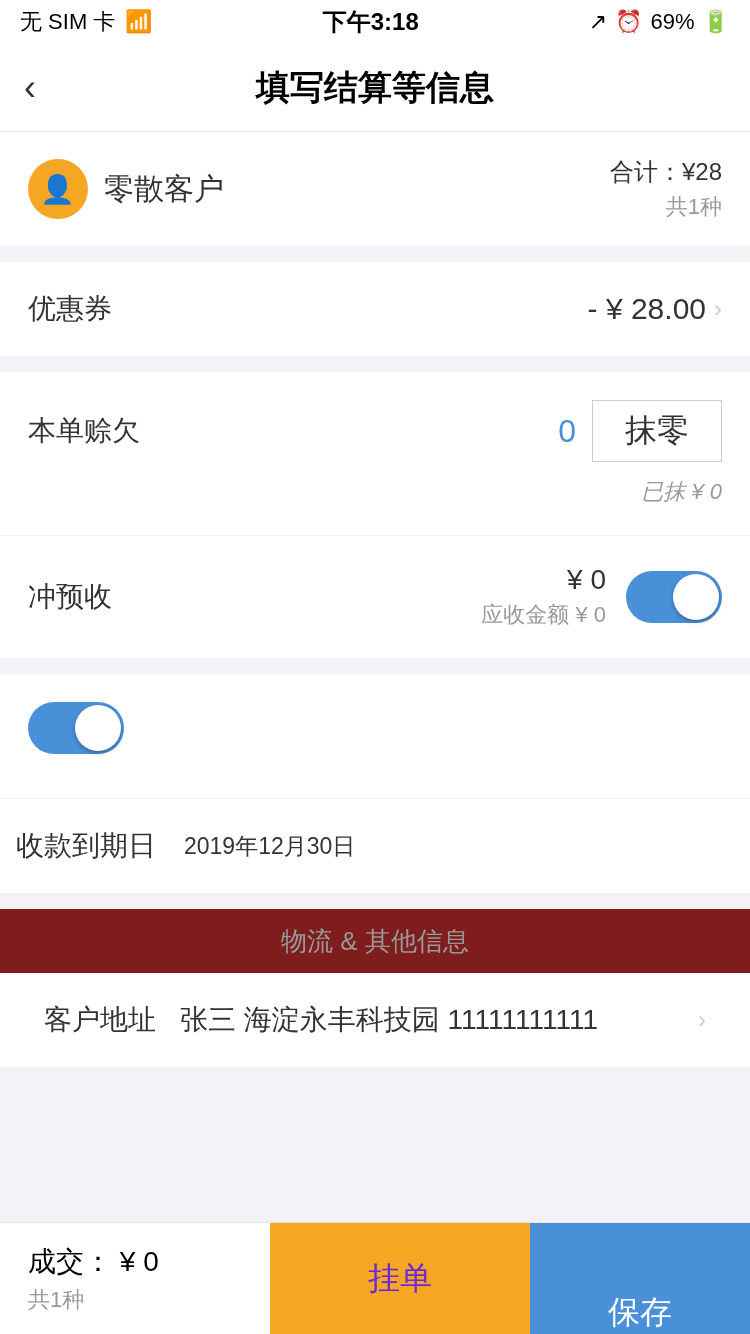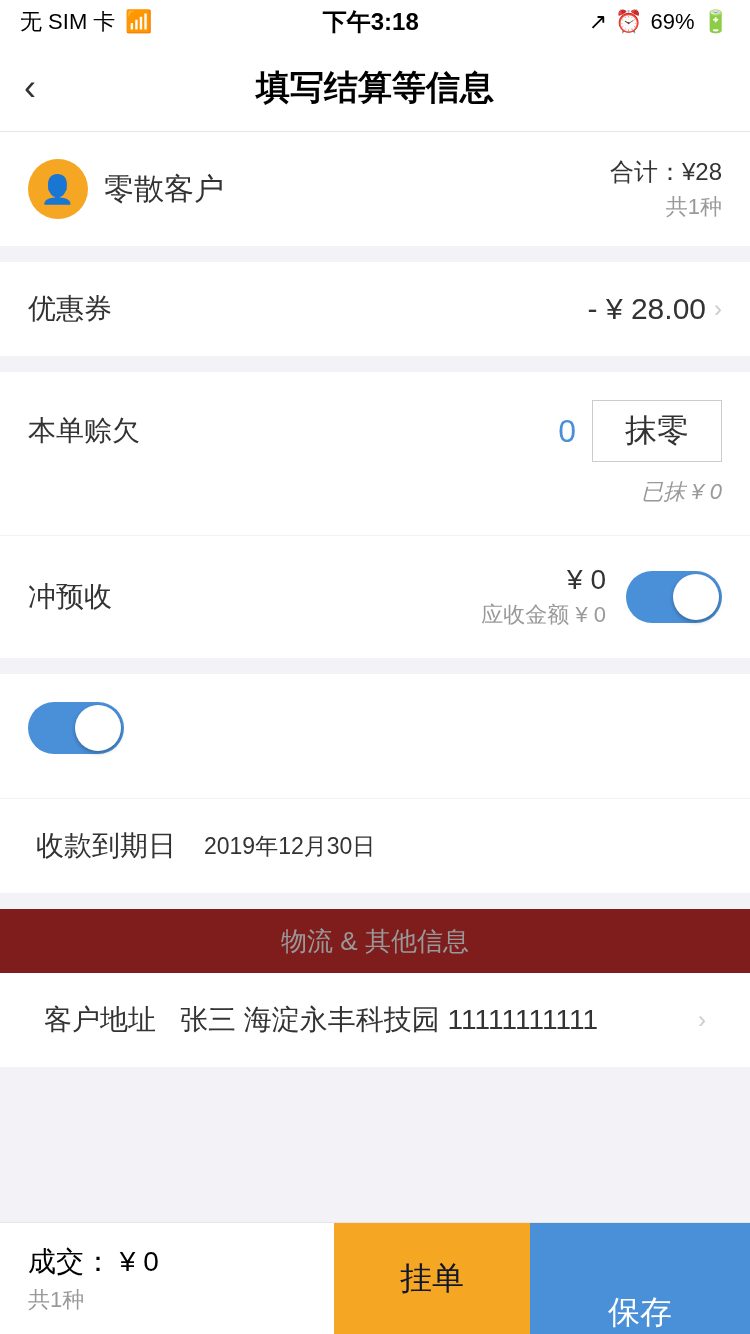"收款到期日" .duedate-row { padding: 28px 36px -> 28px 16px }
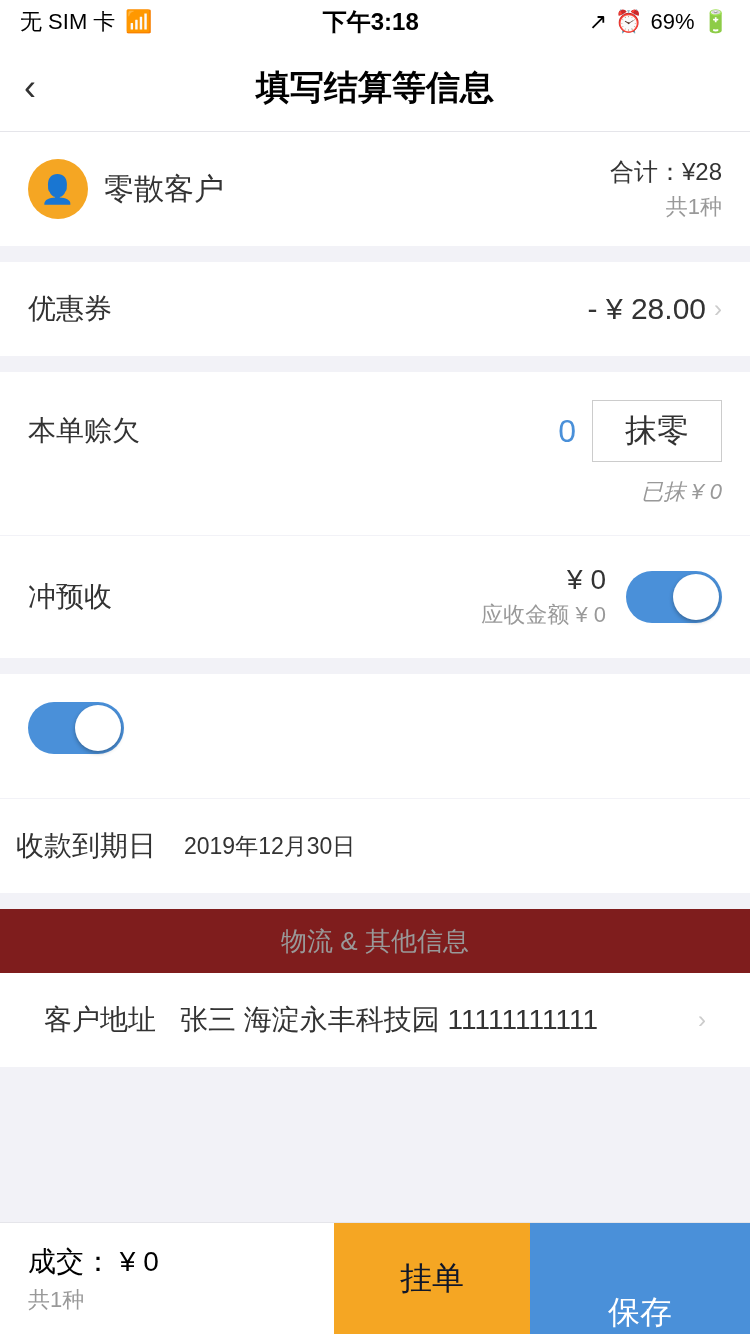"挂单" .btn-hang { color: #0f172a -> #6d28d9; width: 196px -> 260px }
